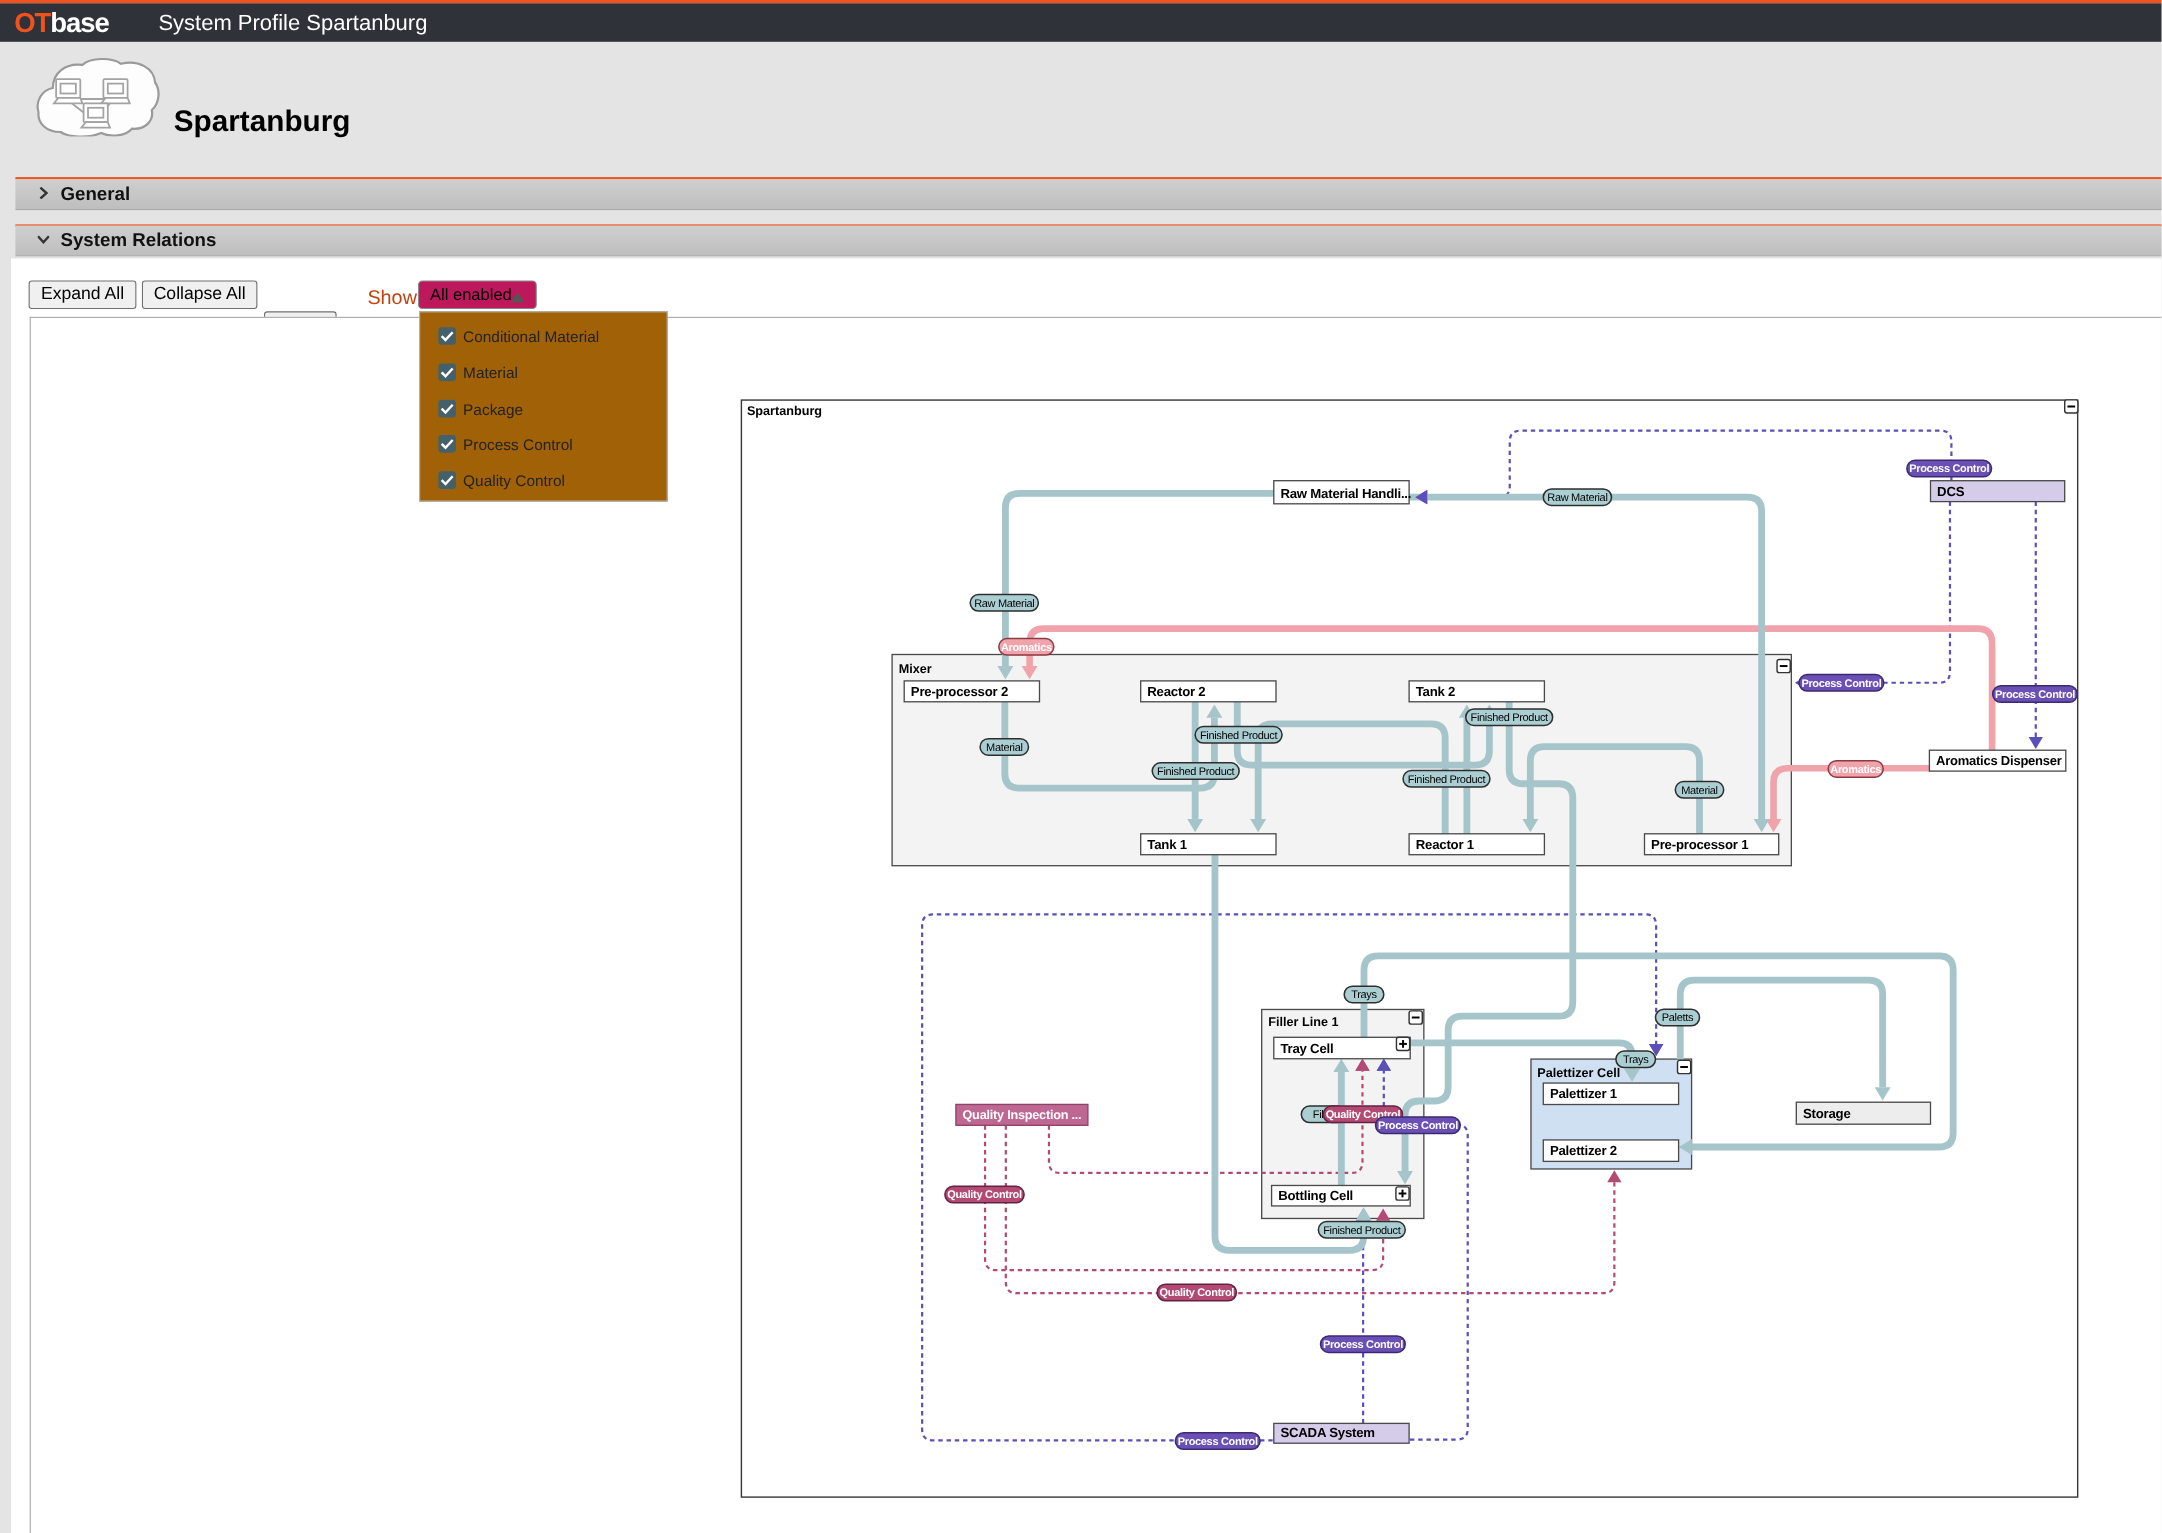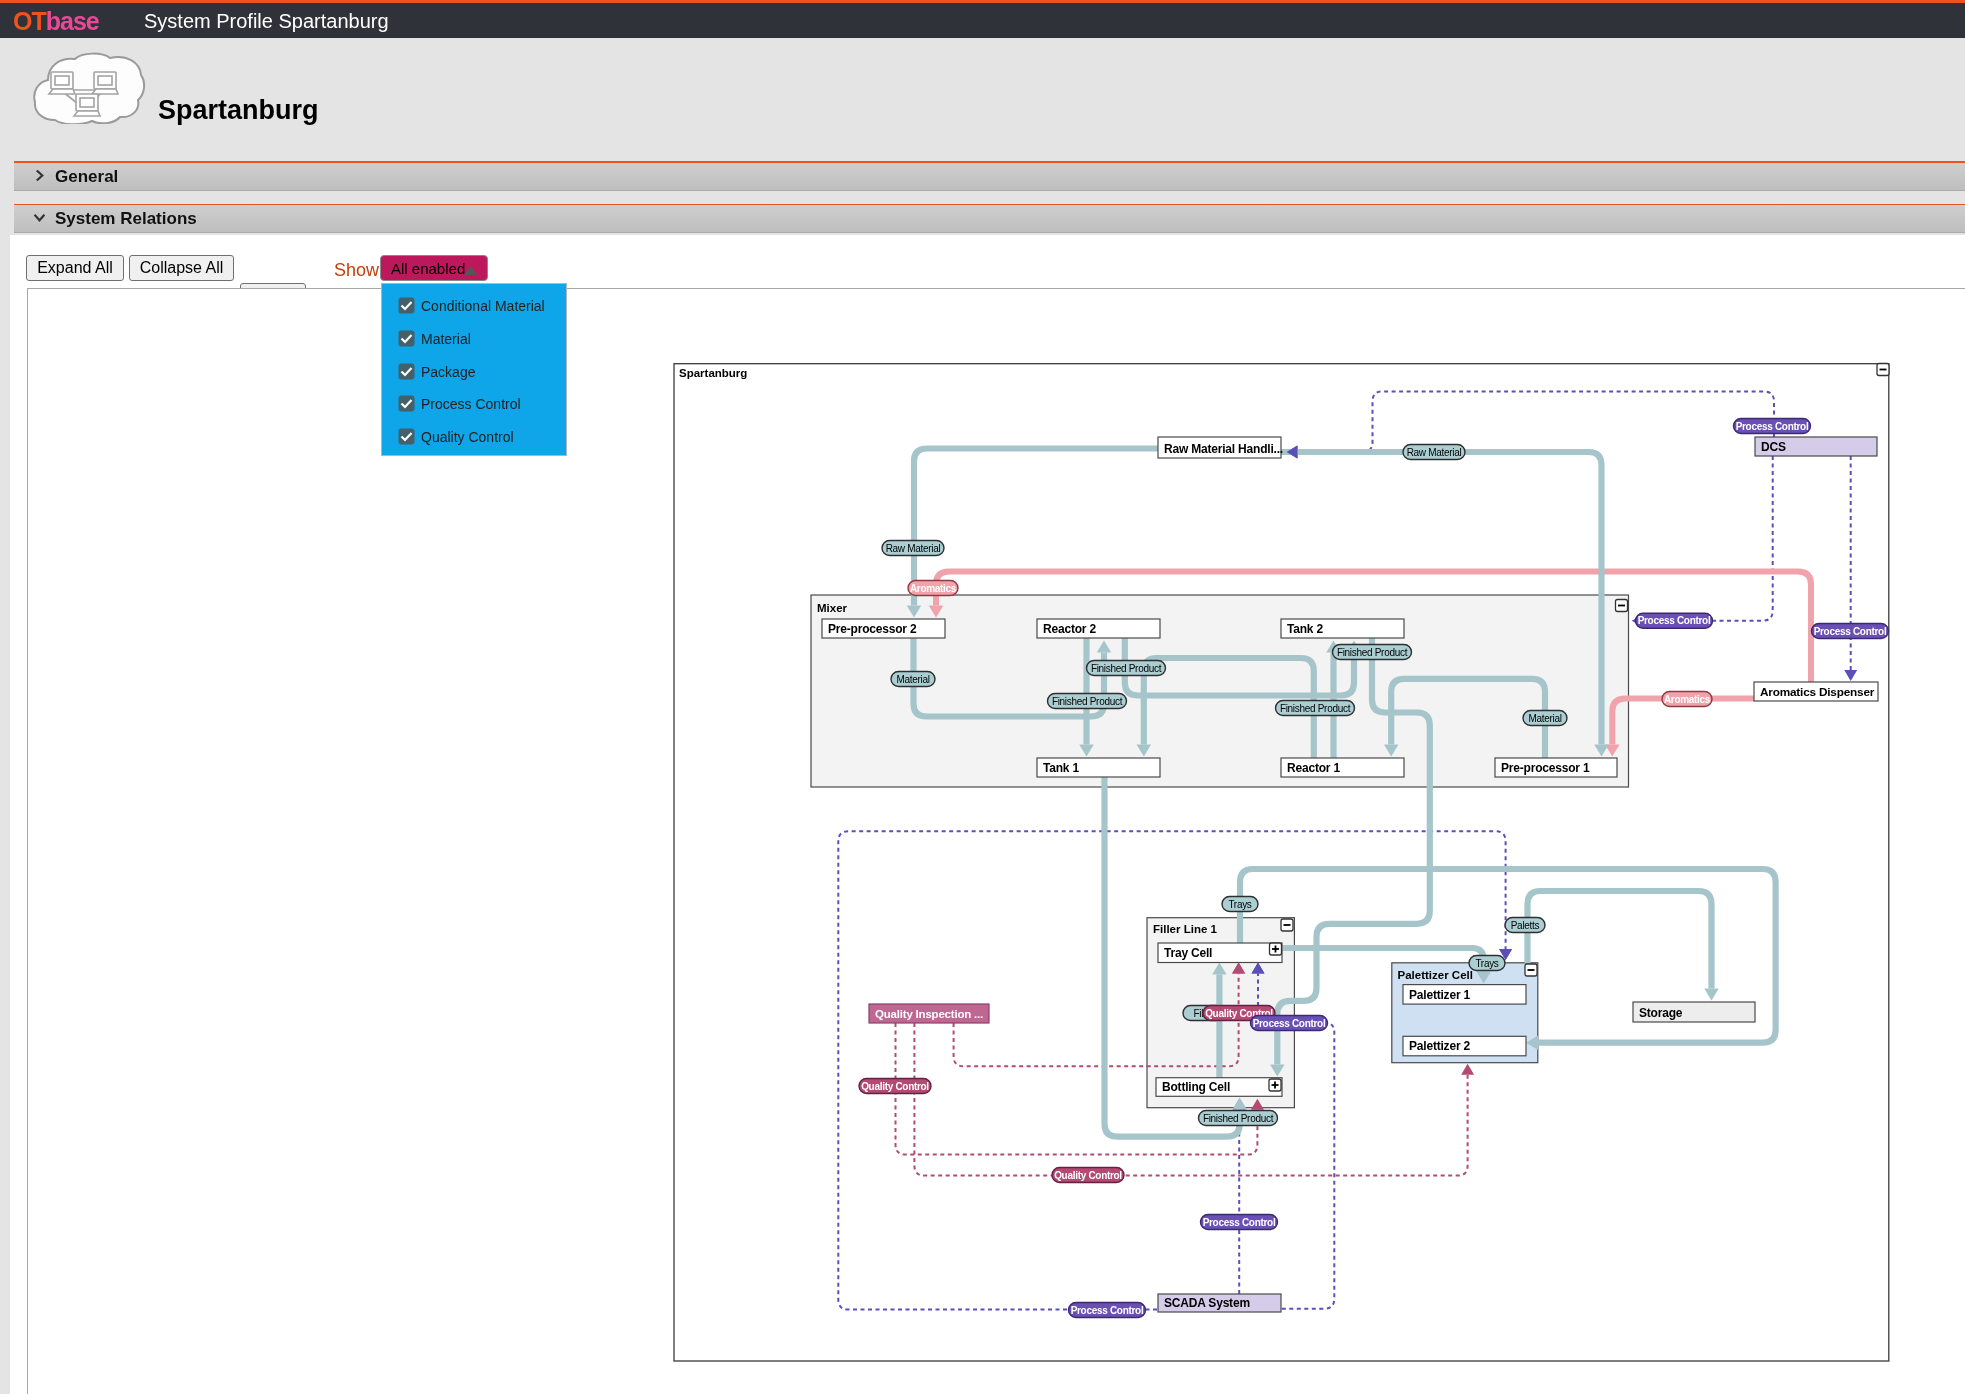"base" span { color: #ec4899 -> #ffffff }
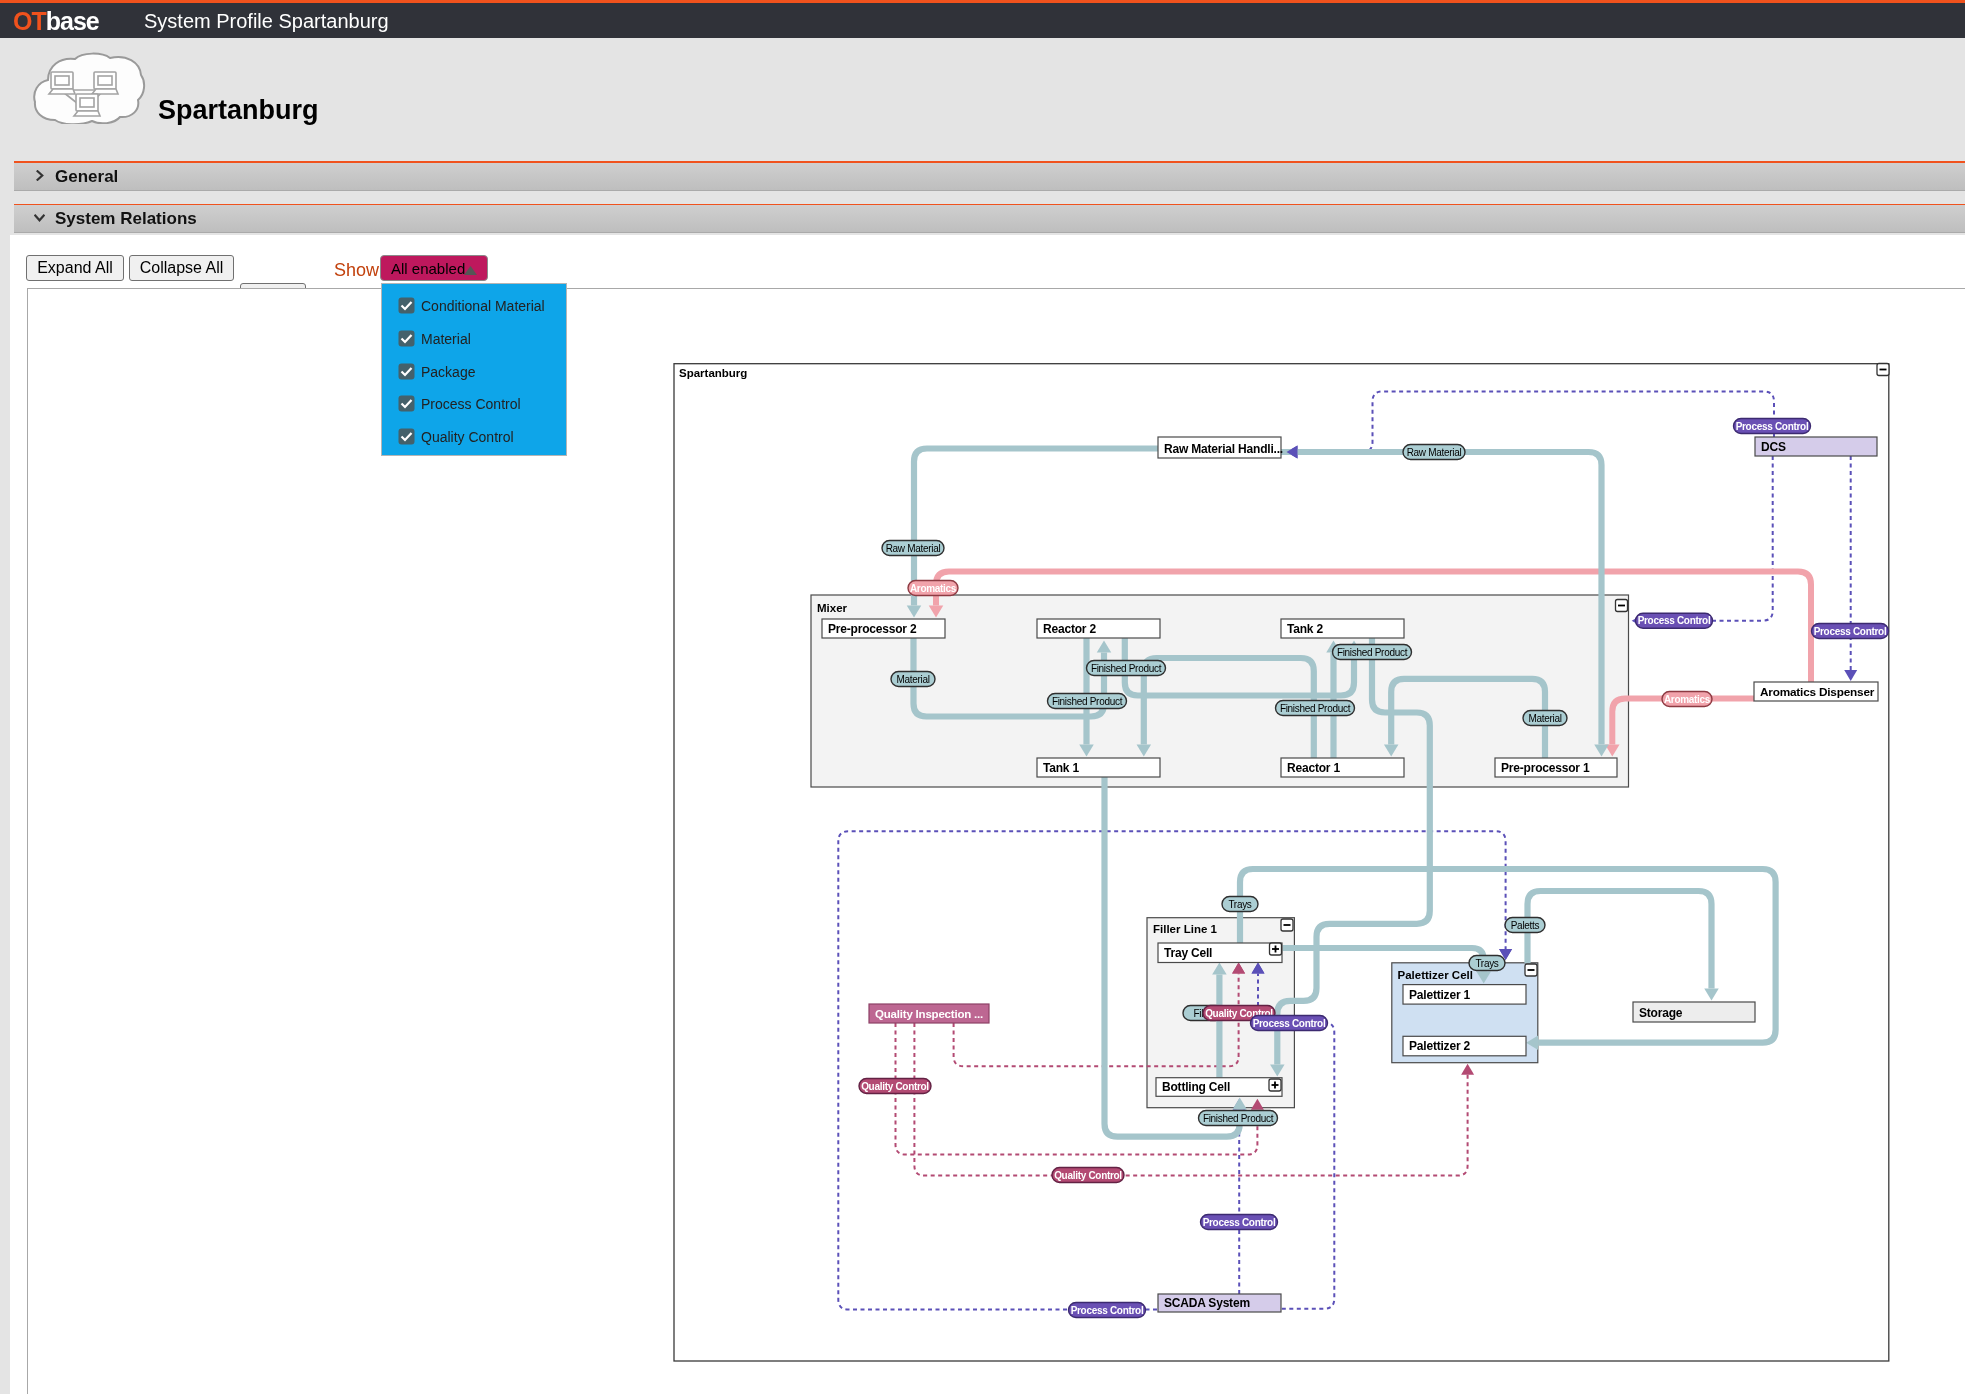"Conditional Material" div.abs { background: #0ea5e9 -> #a16207; width: 186px -> 226px }
